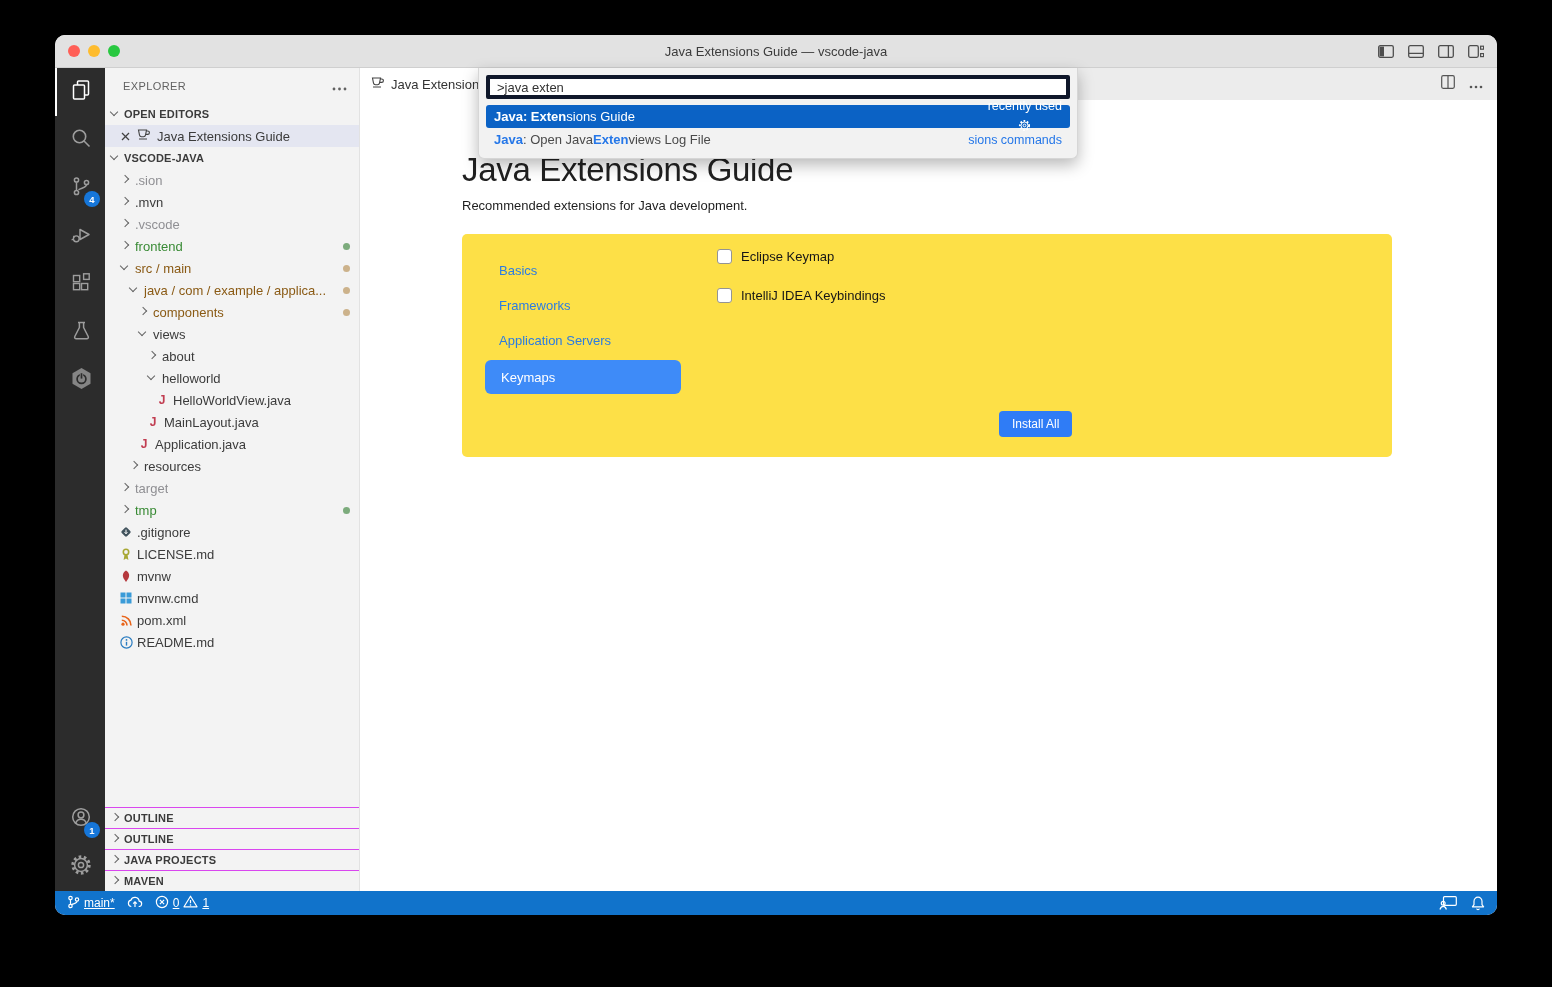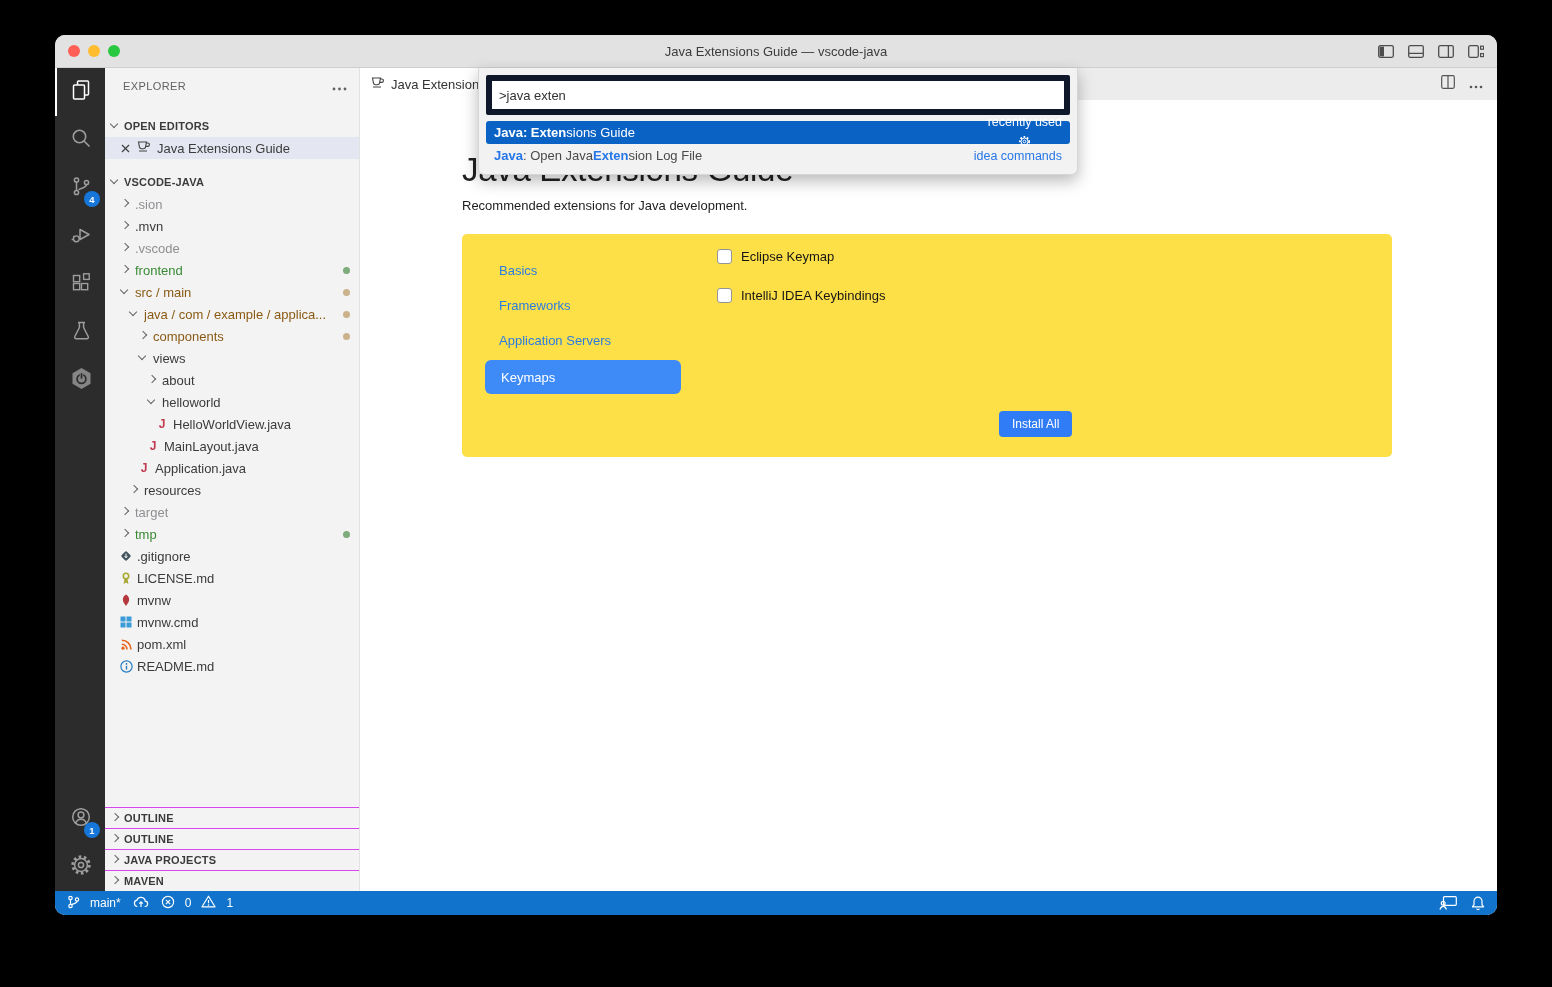">java exten" .pal-input { border: 6px solid #0f172a -> 4px solid #0f172a; height: 40px -> 24px }
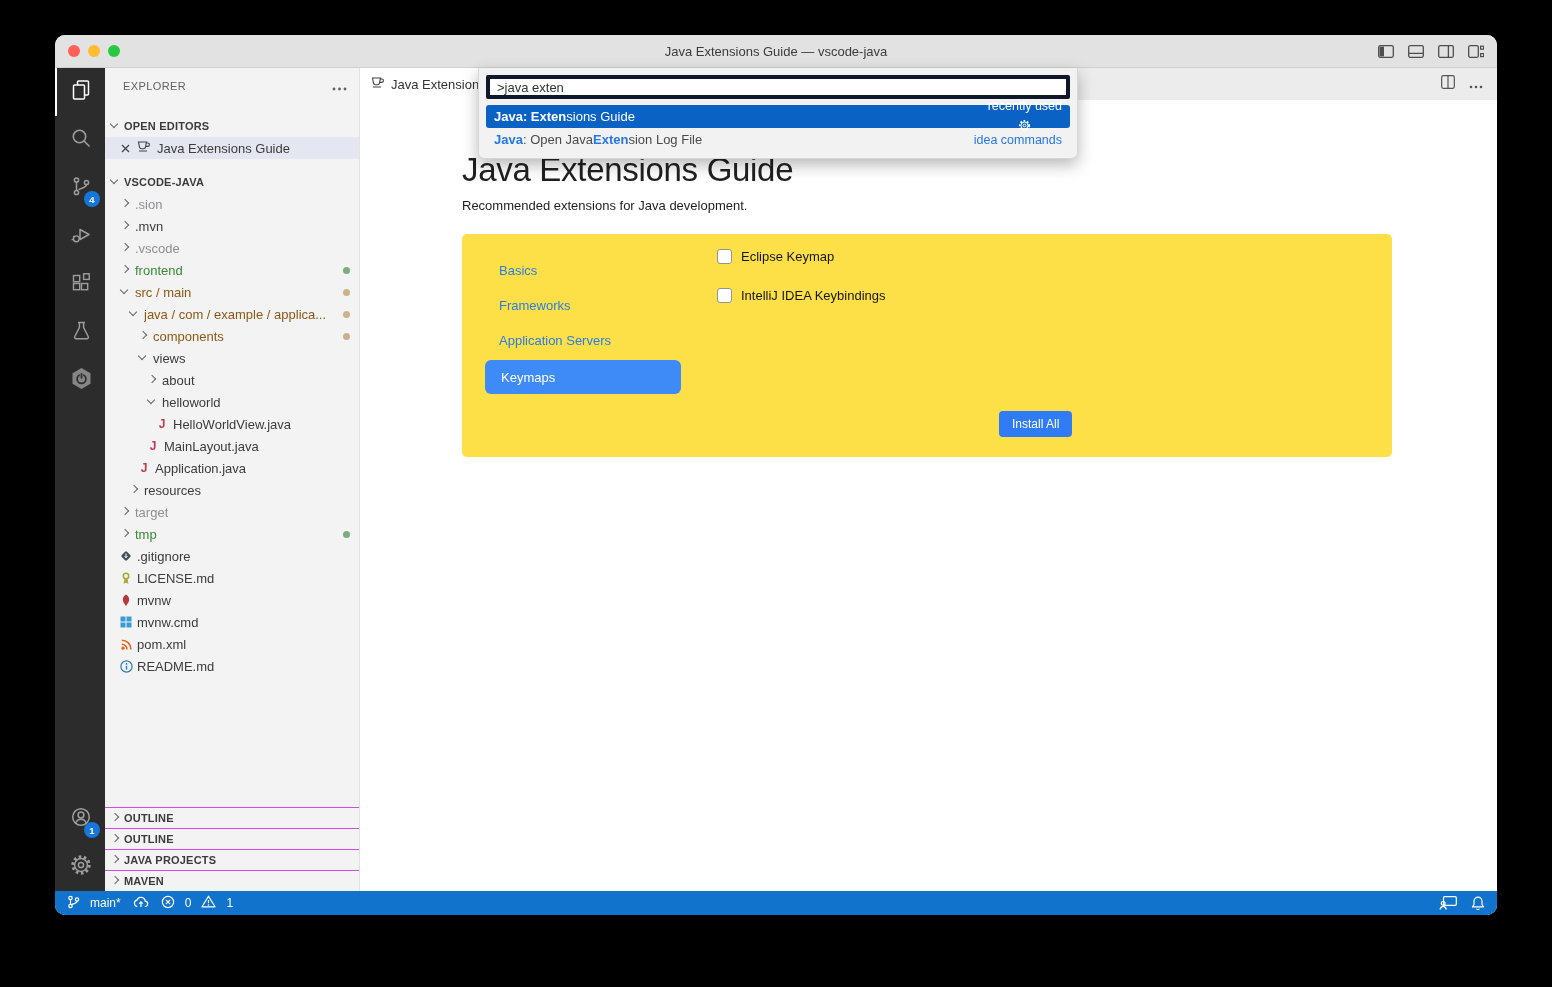"OPEN EDITORS" .sect { margin-top: 12px -> none }
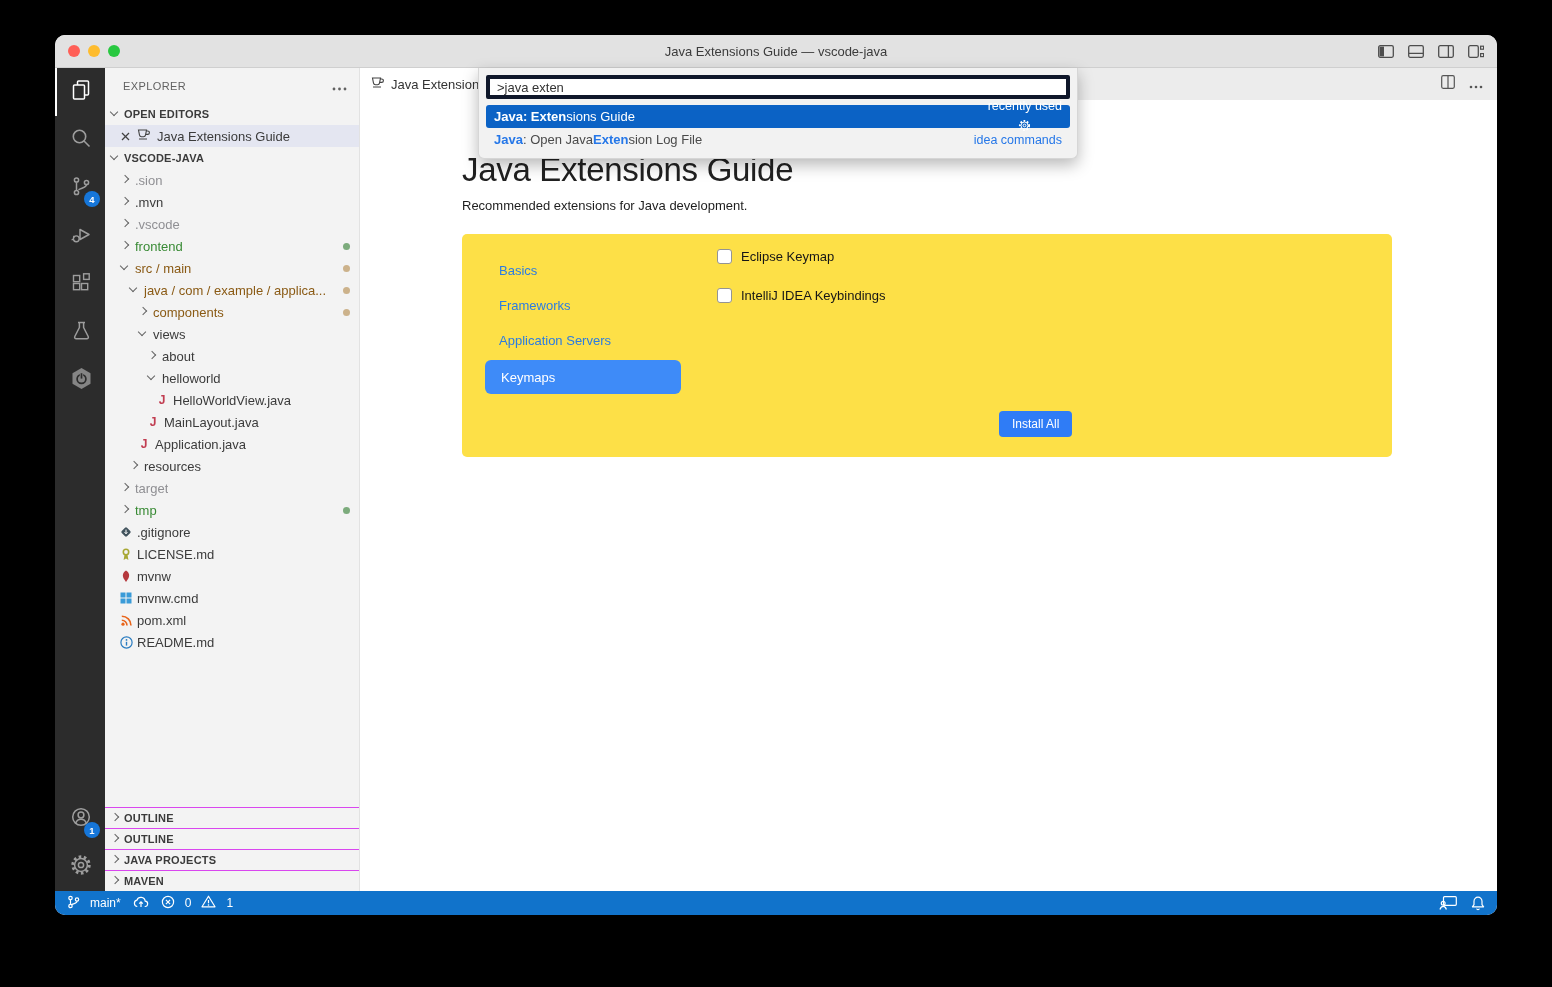"sion Log File" span { text: sion -> views }
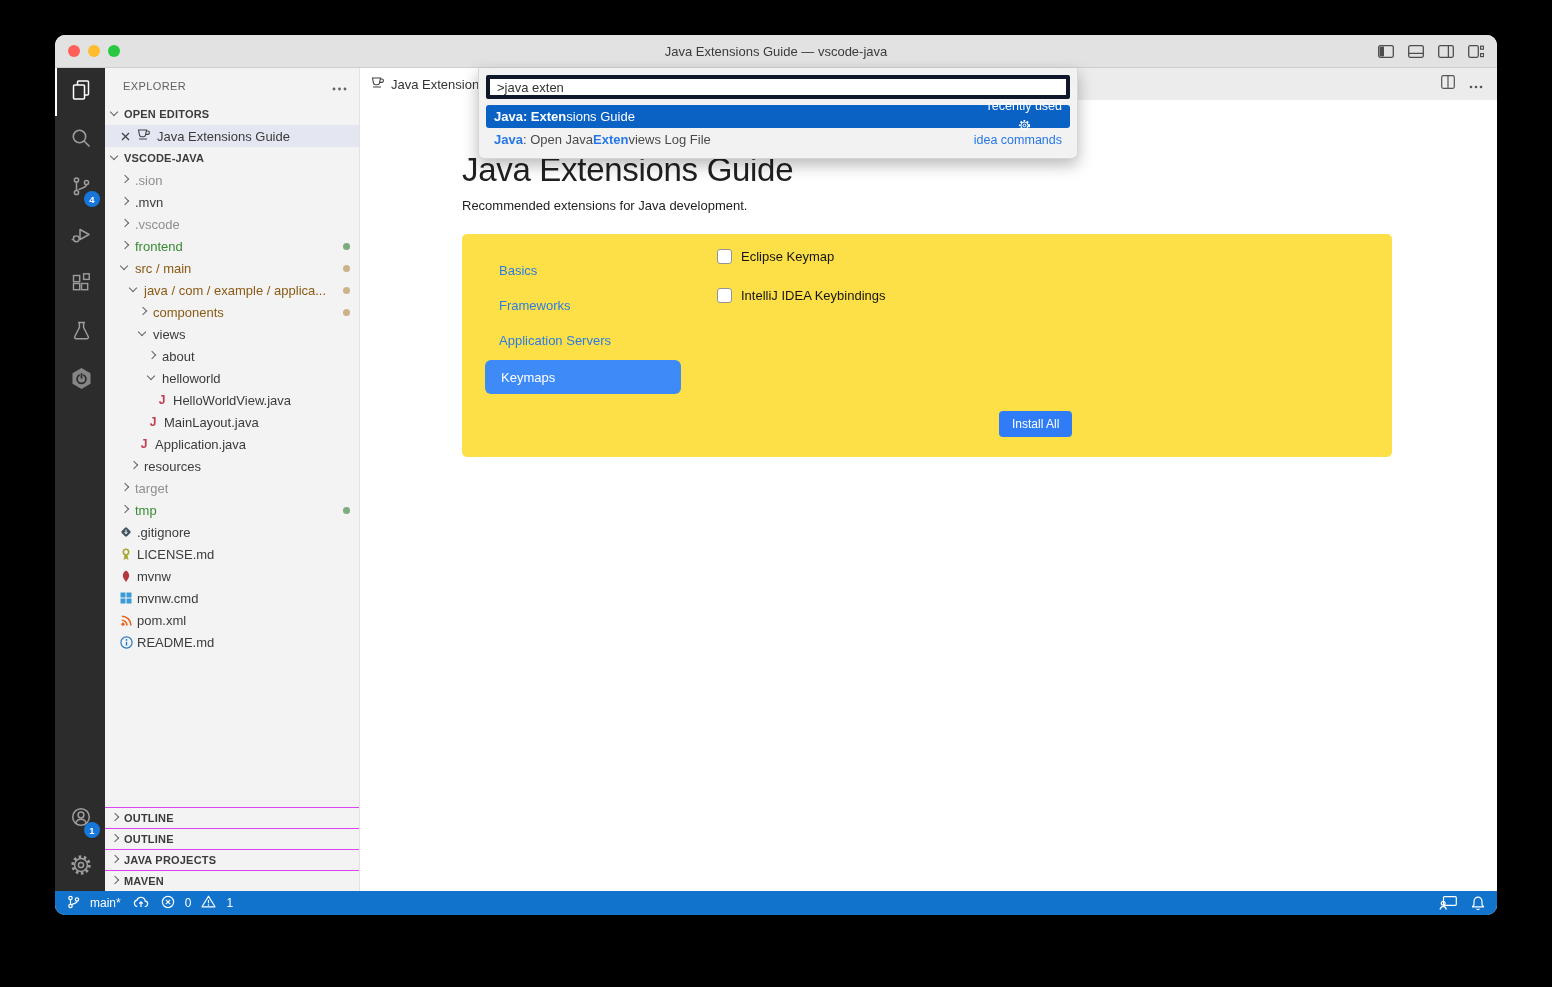"idea commands" span.meta { text: idea -> sions }
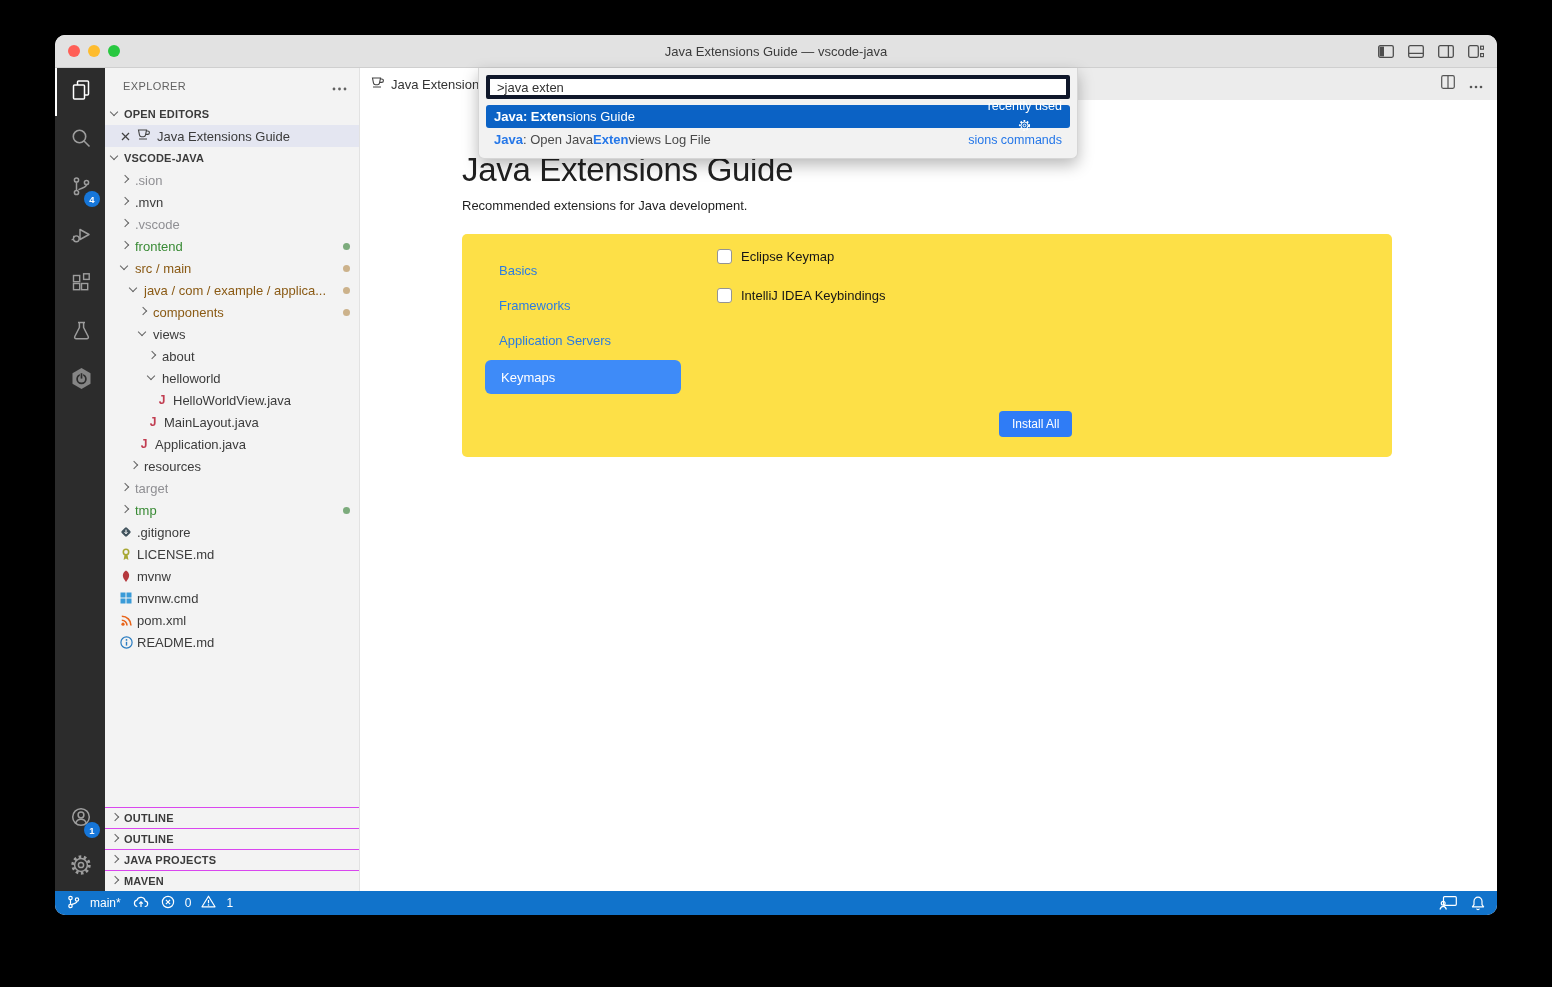"main*" .sbi { gap: 10px -> 4px; text-decoration: none -> underline }
